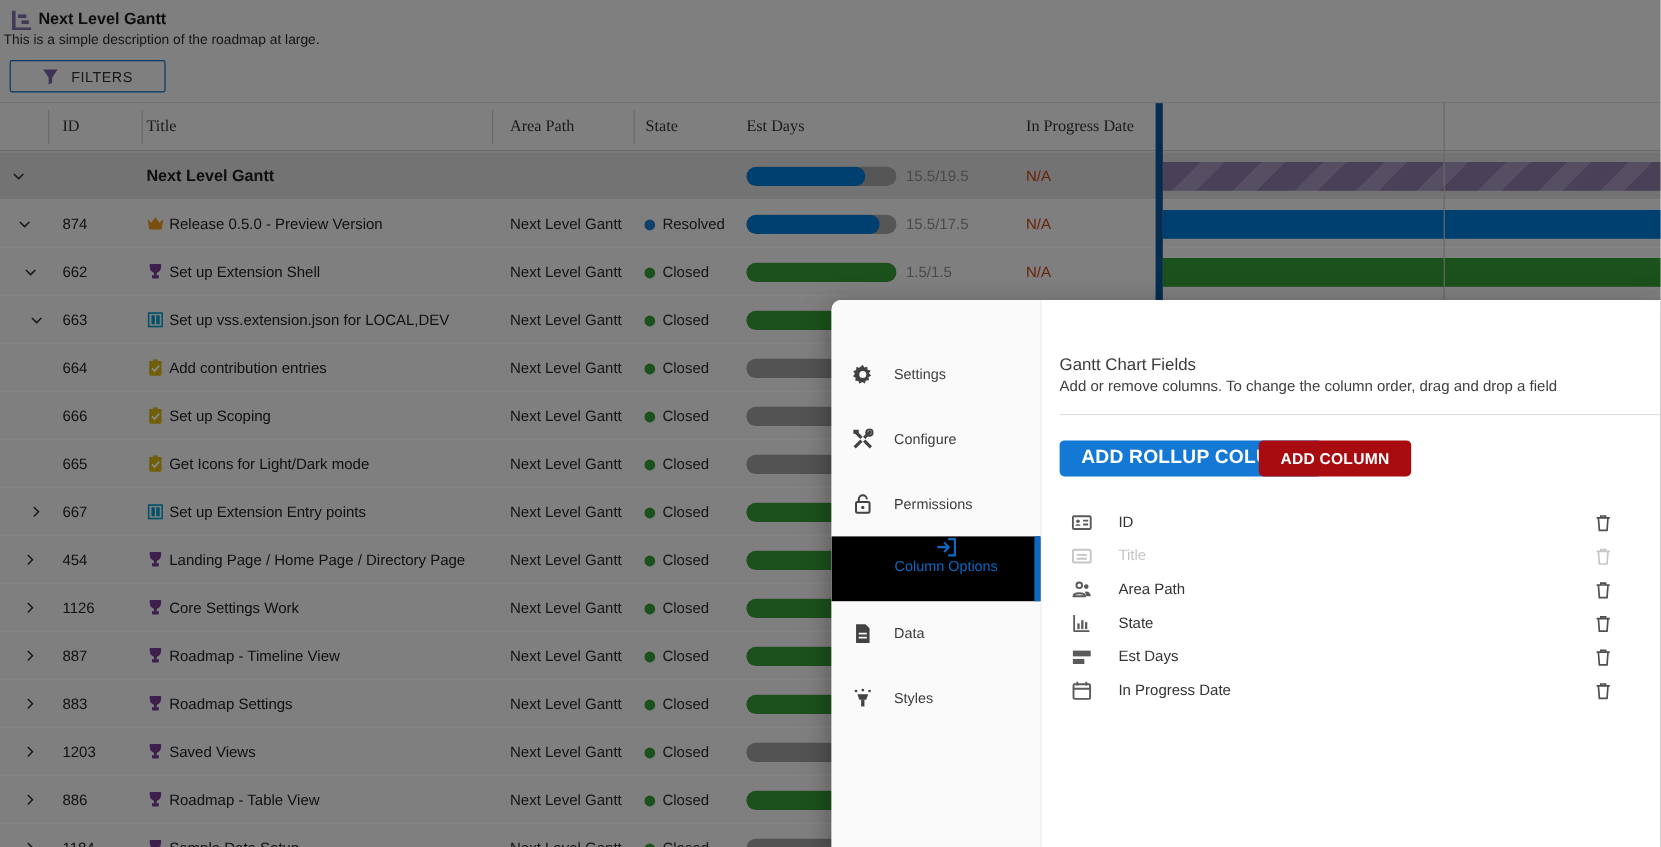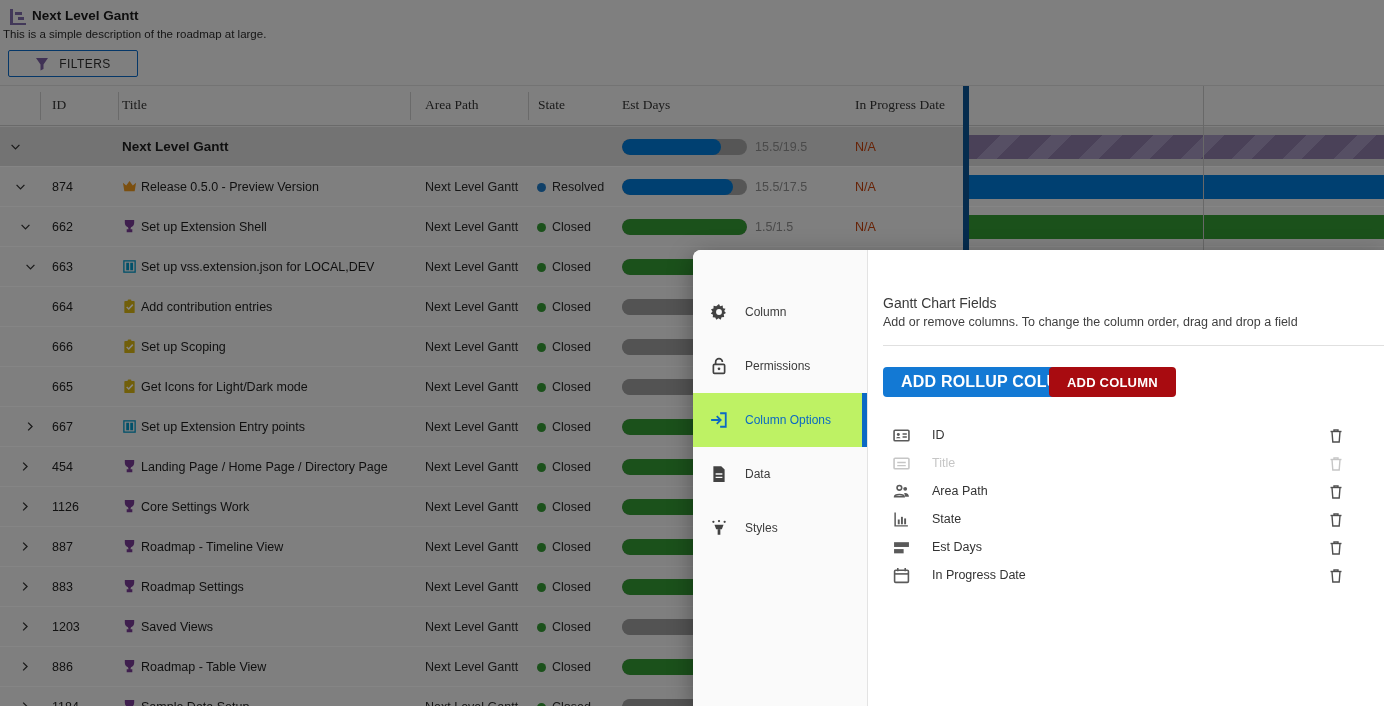"Column" span.nlabel { text: Column -> Settings }
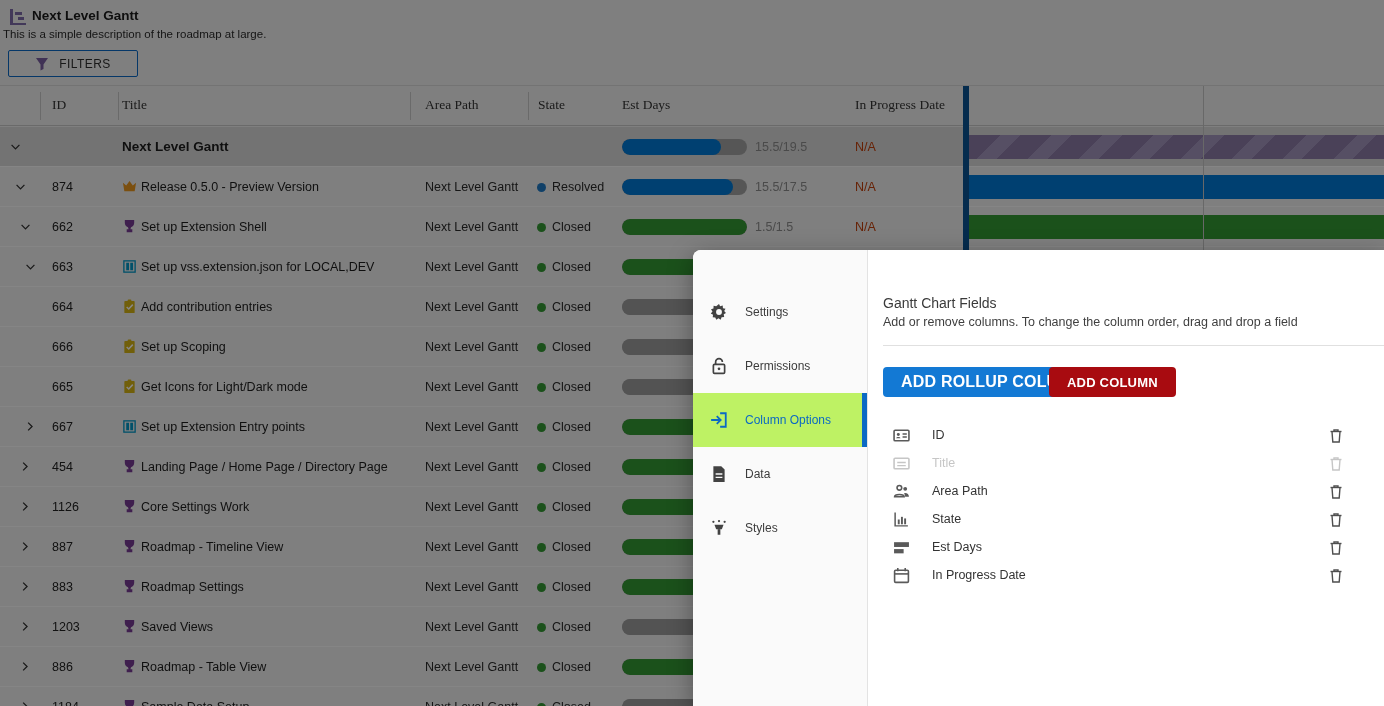"Configure" div.nav-item { html: none -> <div> <span> <svg> <path></path> <path></path> <rect></rect> <circle></circle> </svg> </span> <span>Configure</span> </div> }
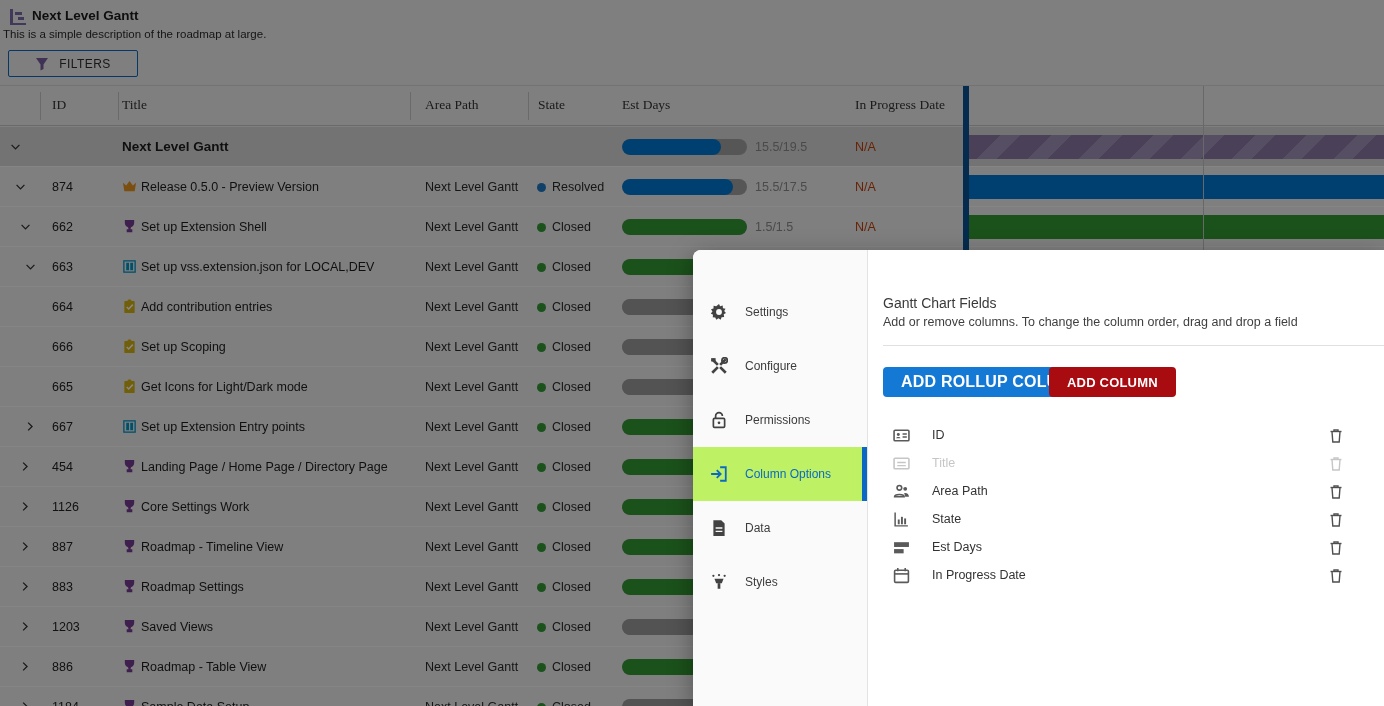"Column Options" .nav-item.active { background: #bef264 -> #000000; flex-direction: none -> column }
